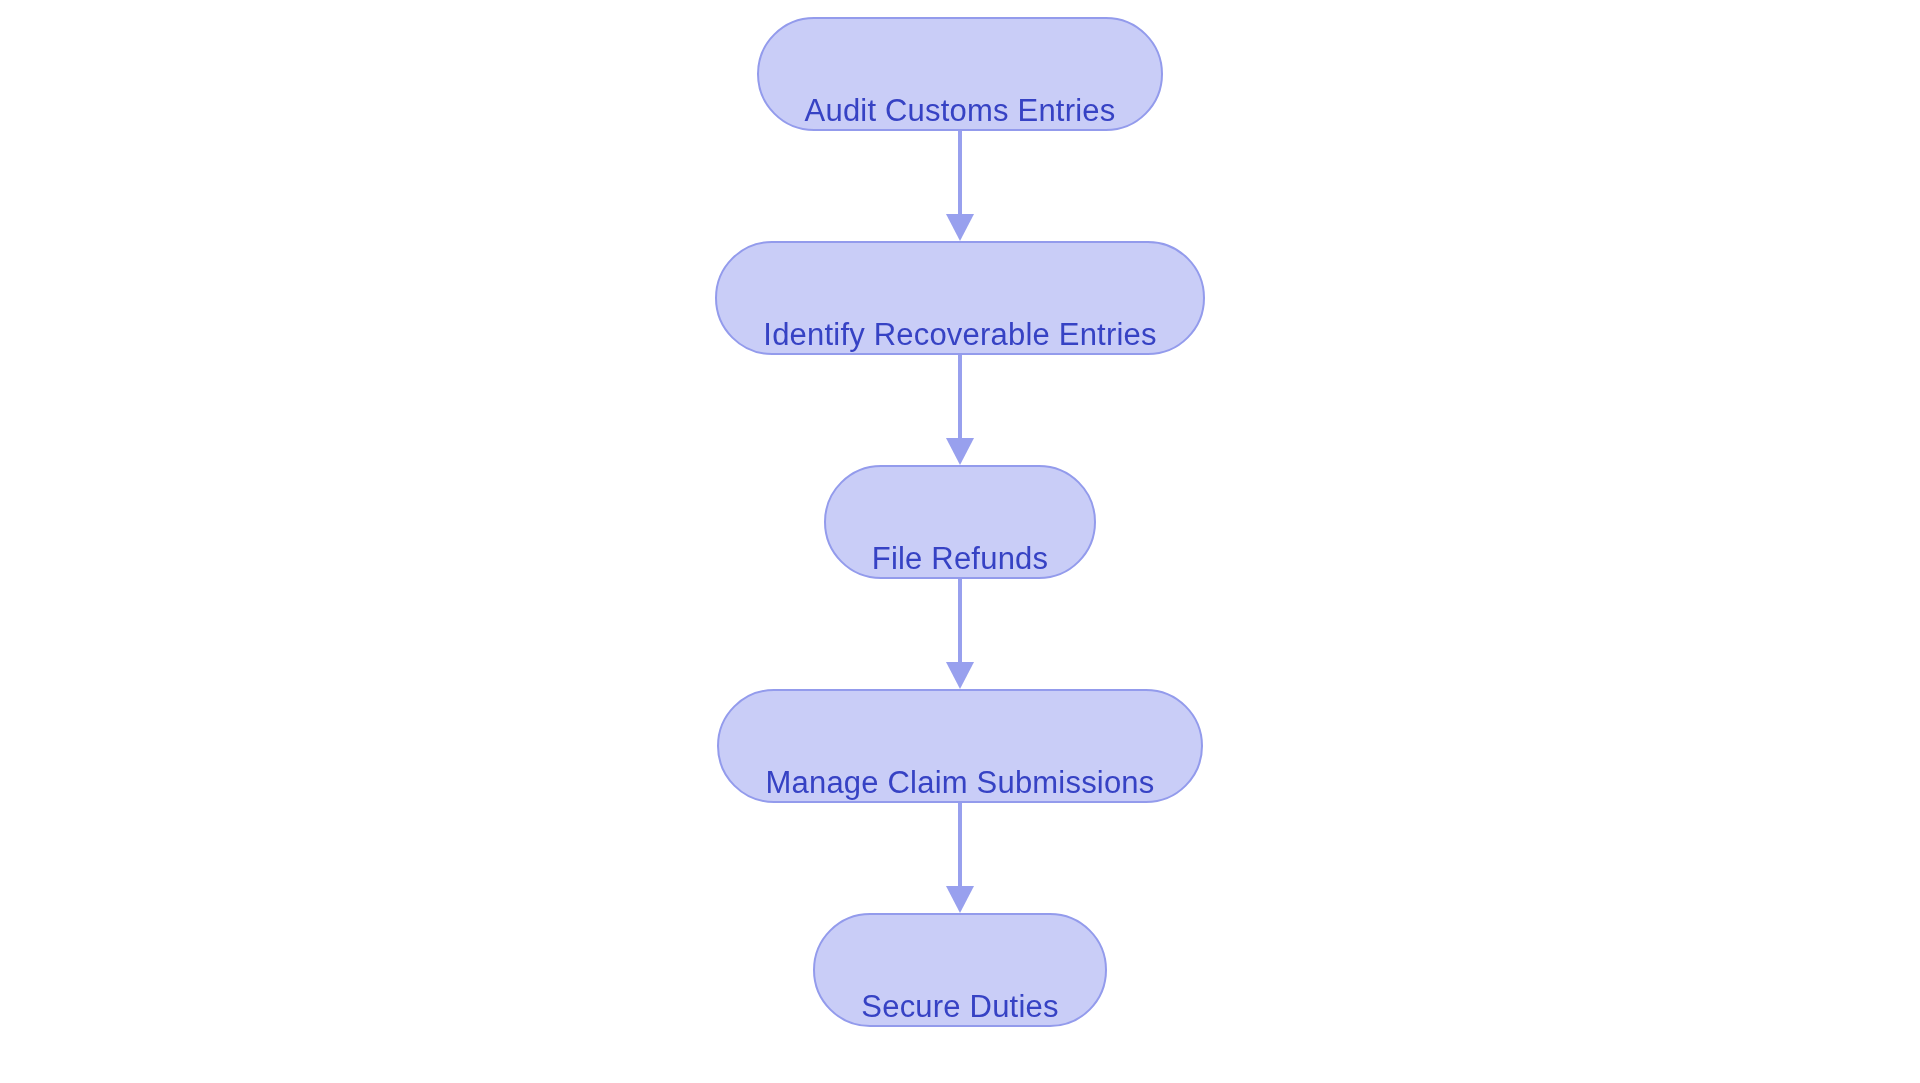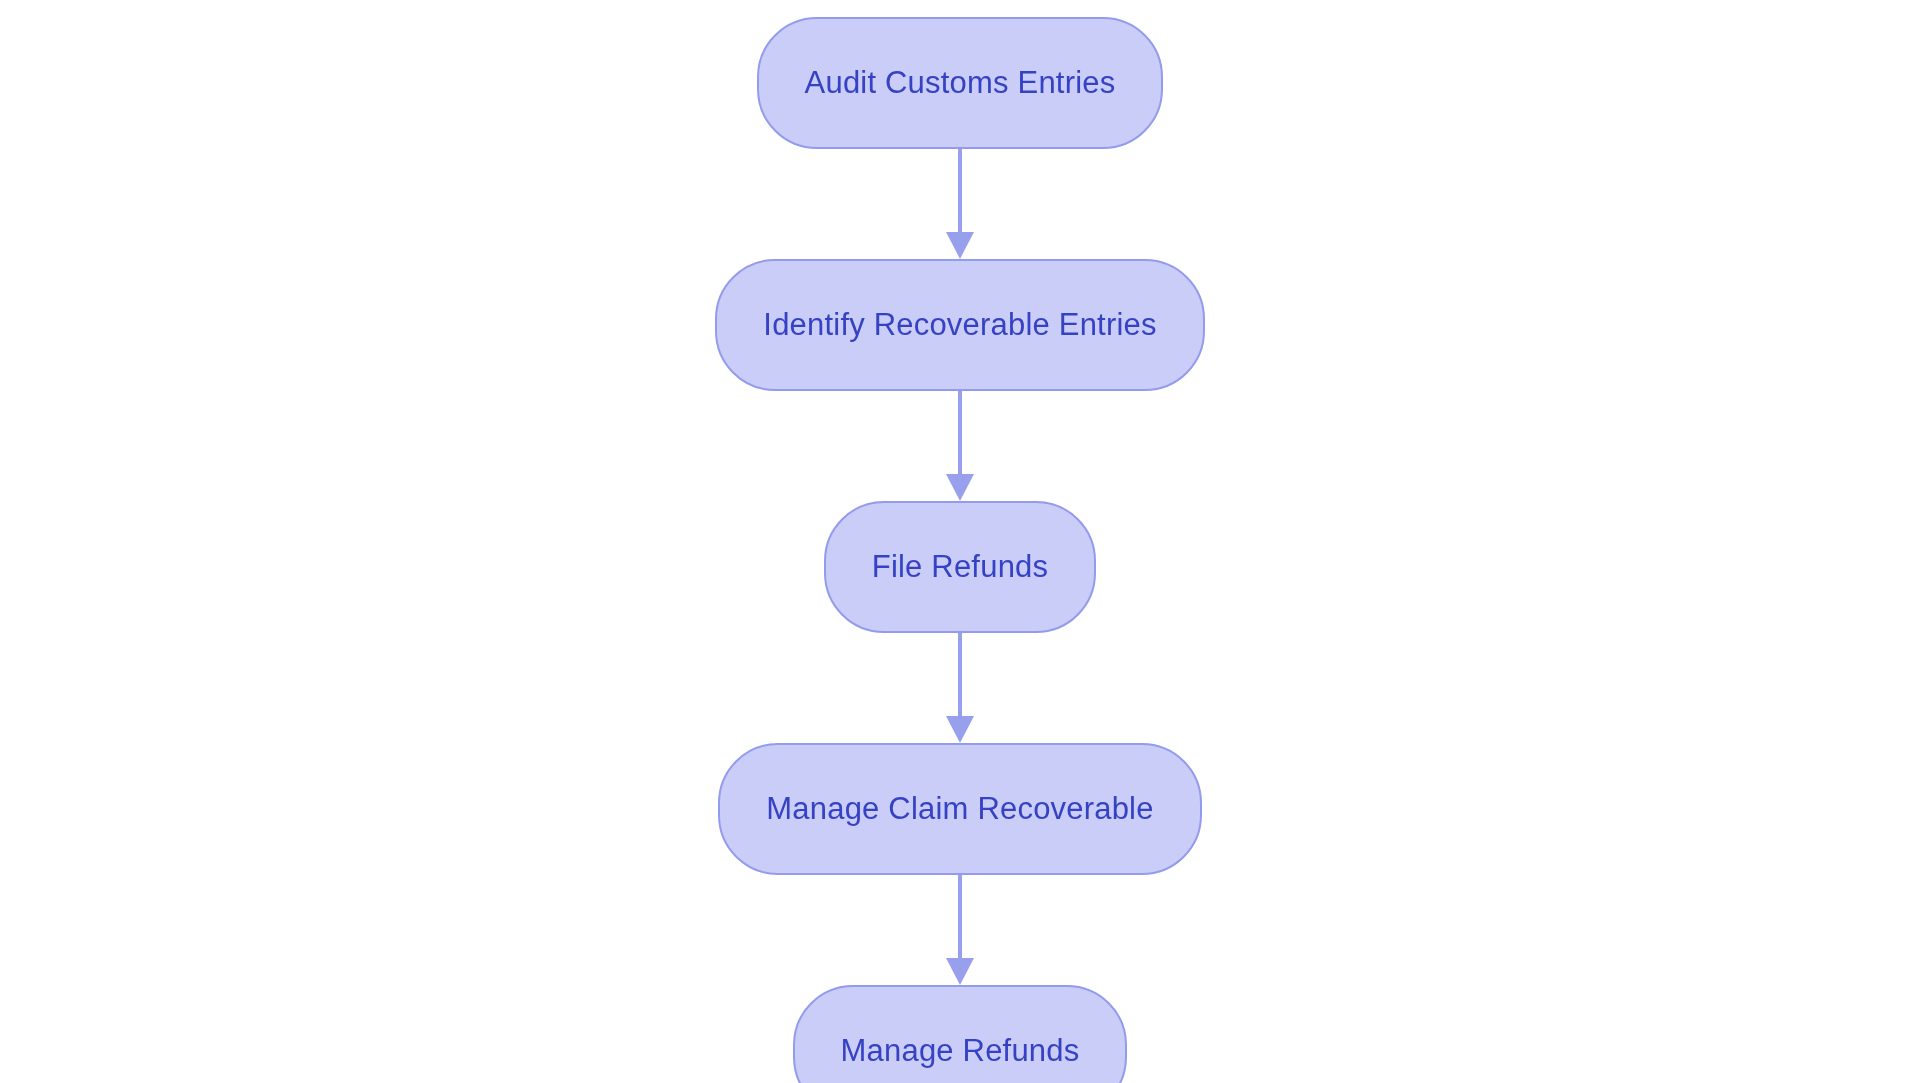"Audit Customs Entries" .flow-node { align-items: center -> flex-end; height: 132px -> 114px }
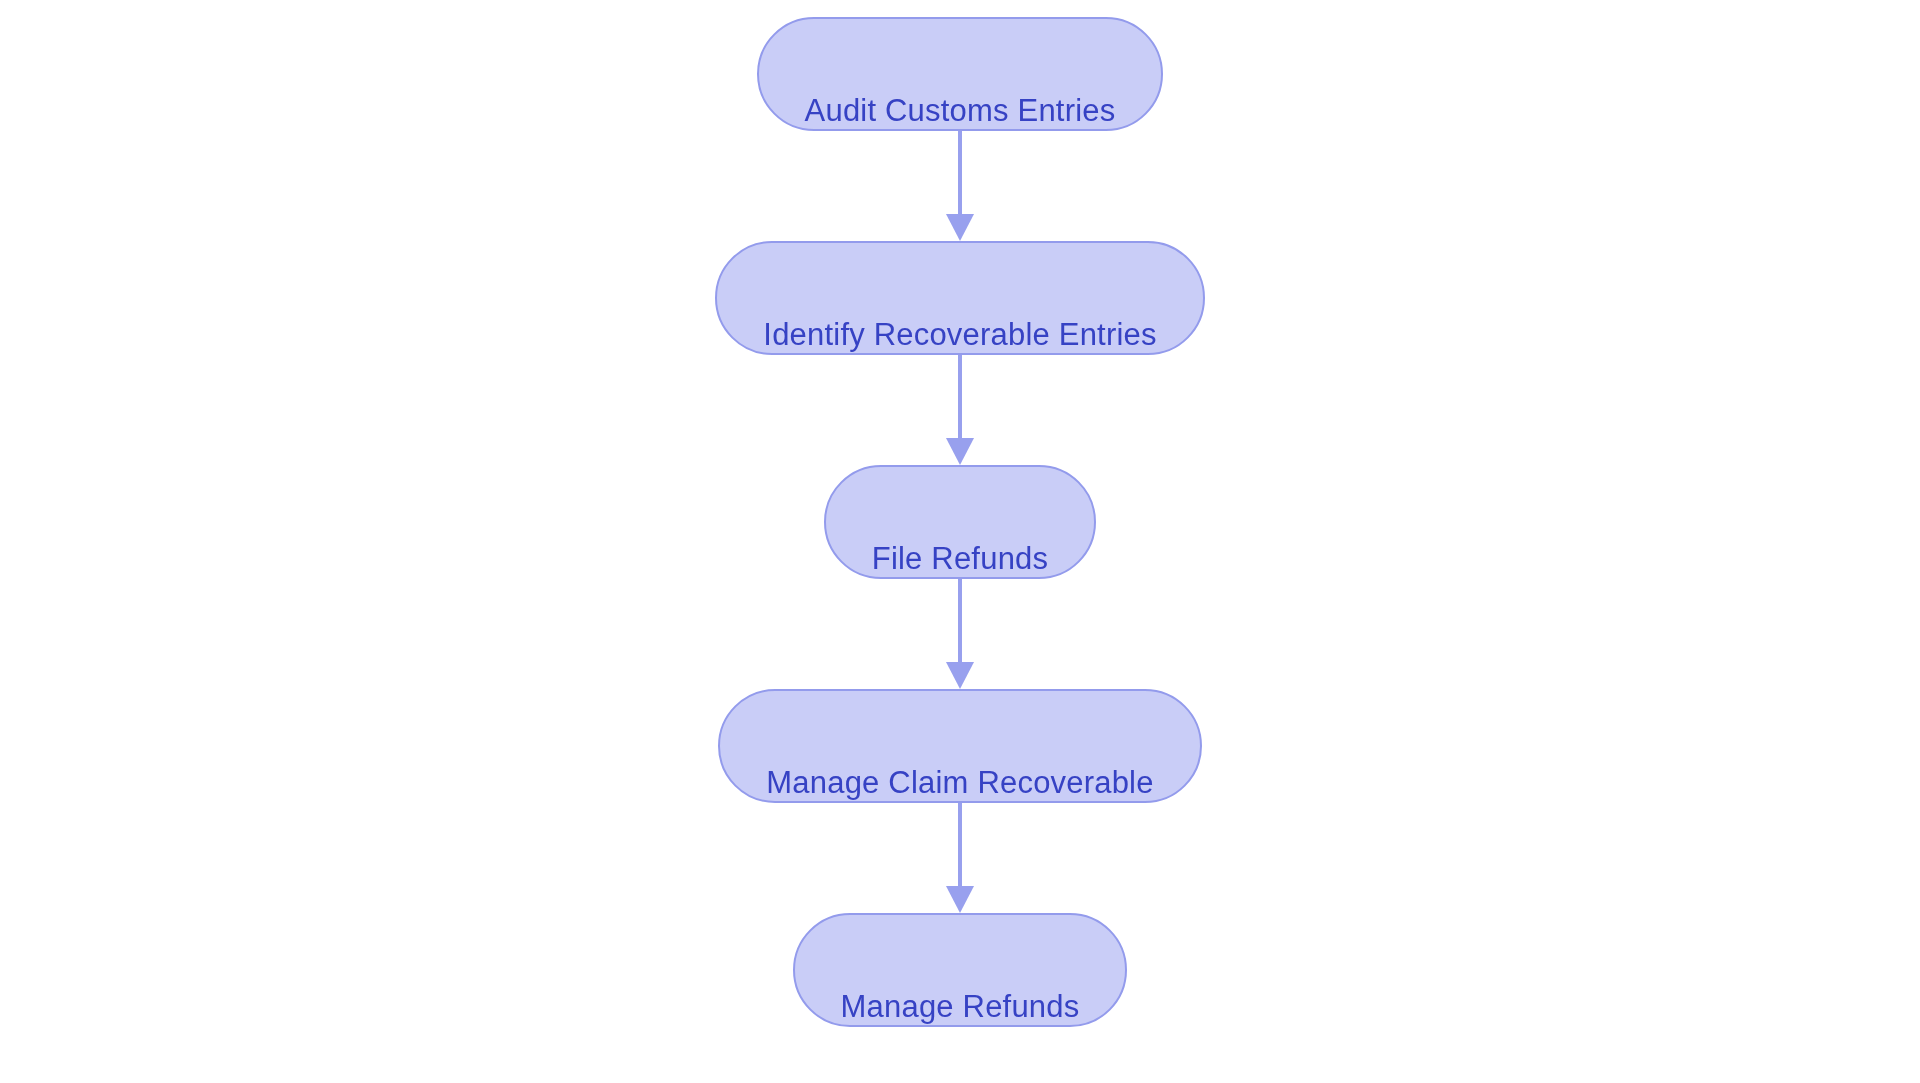"Manage Claim Recoverable" span { text: Recoverable -> Submissions }
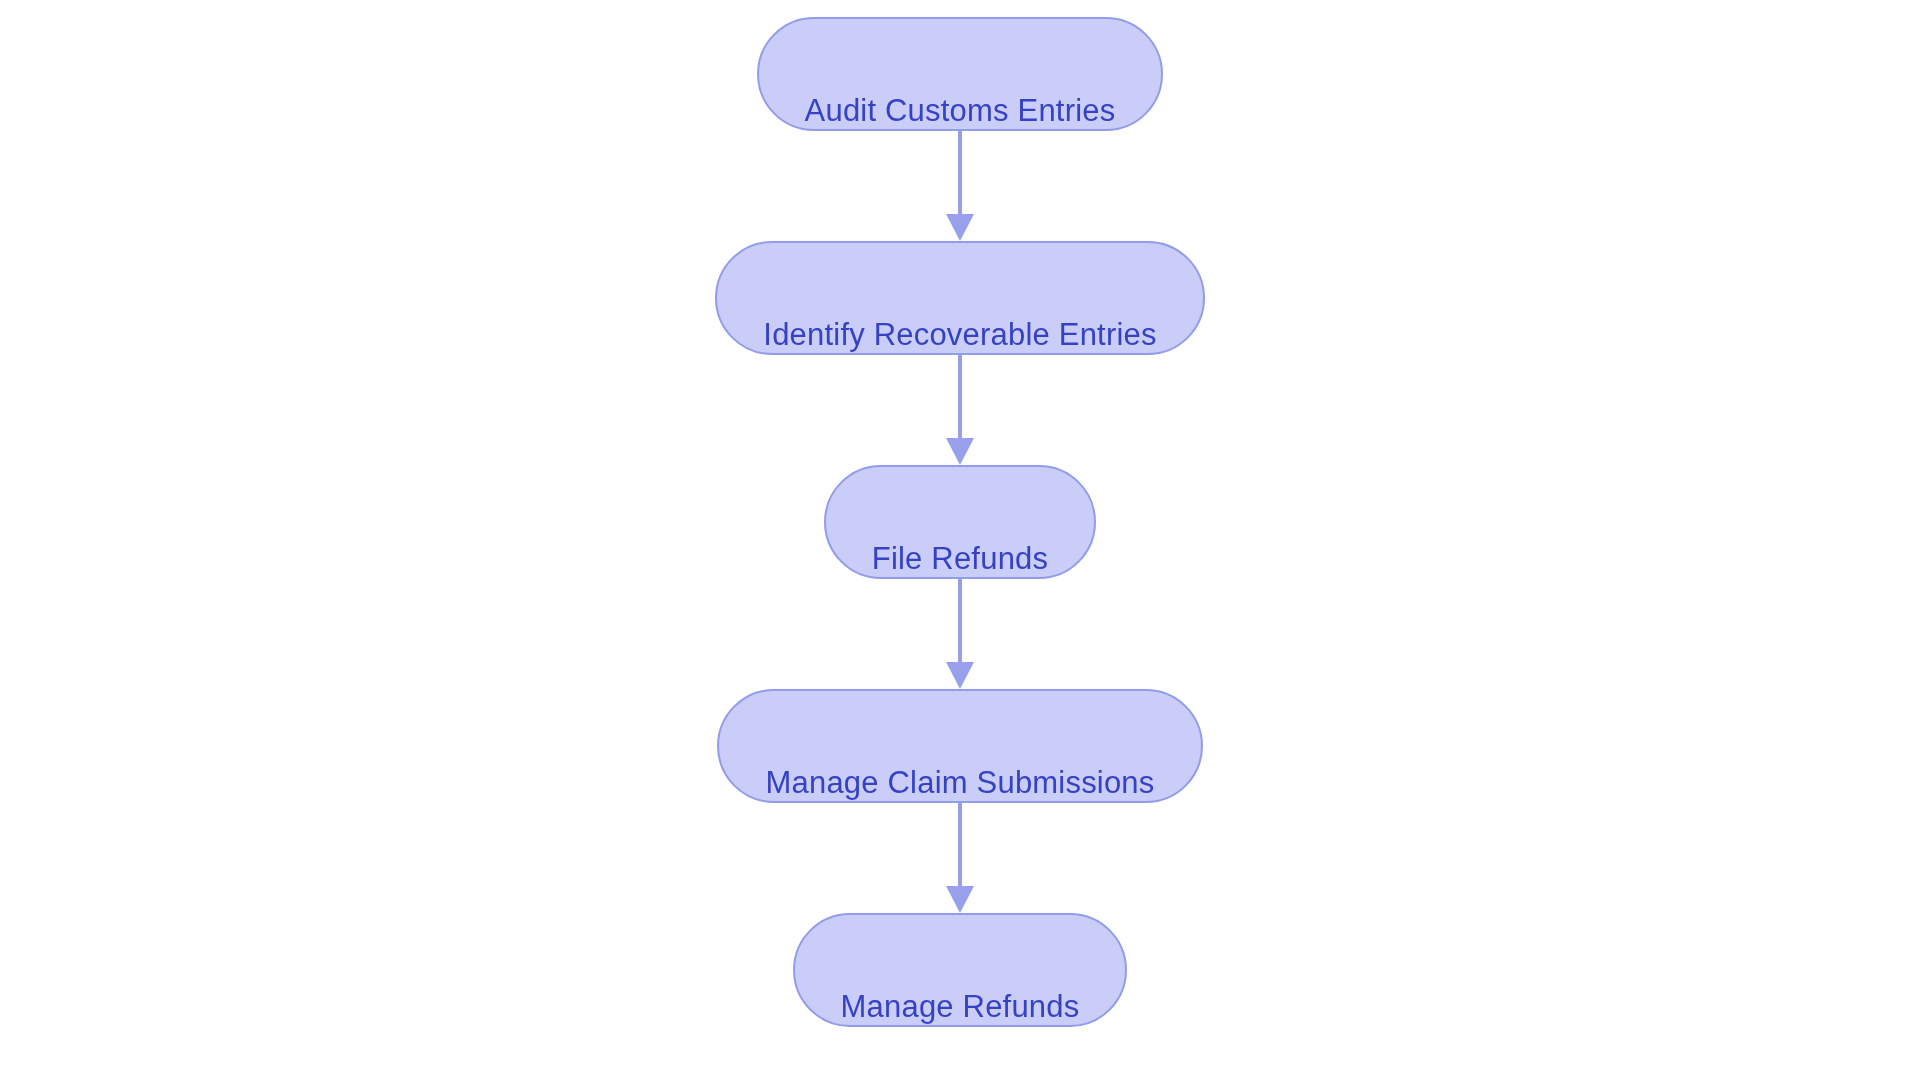"Manage Refunds" span { text: Manage Refunds -> Secure Duties }
